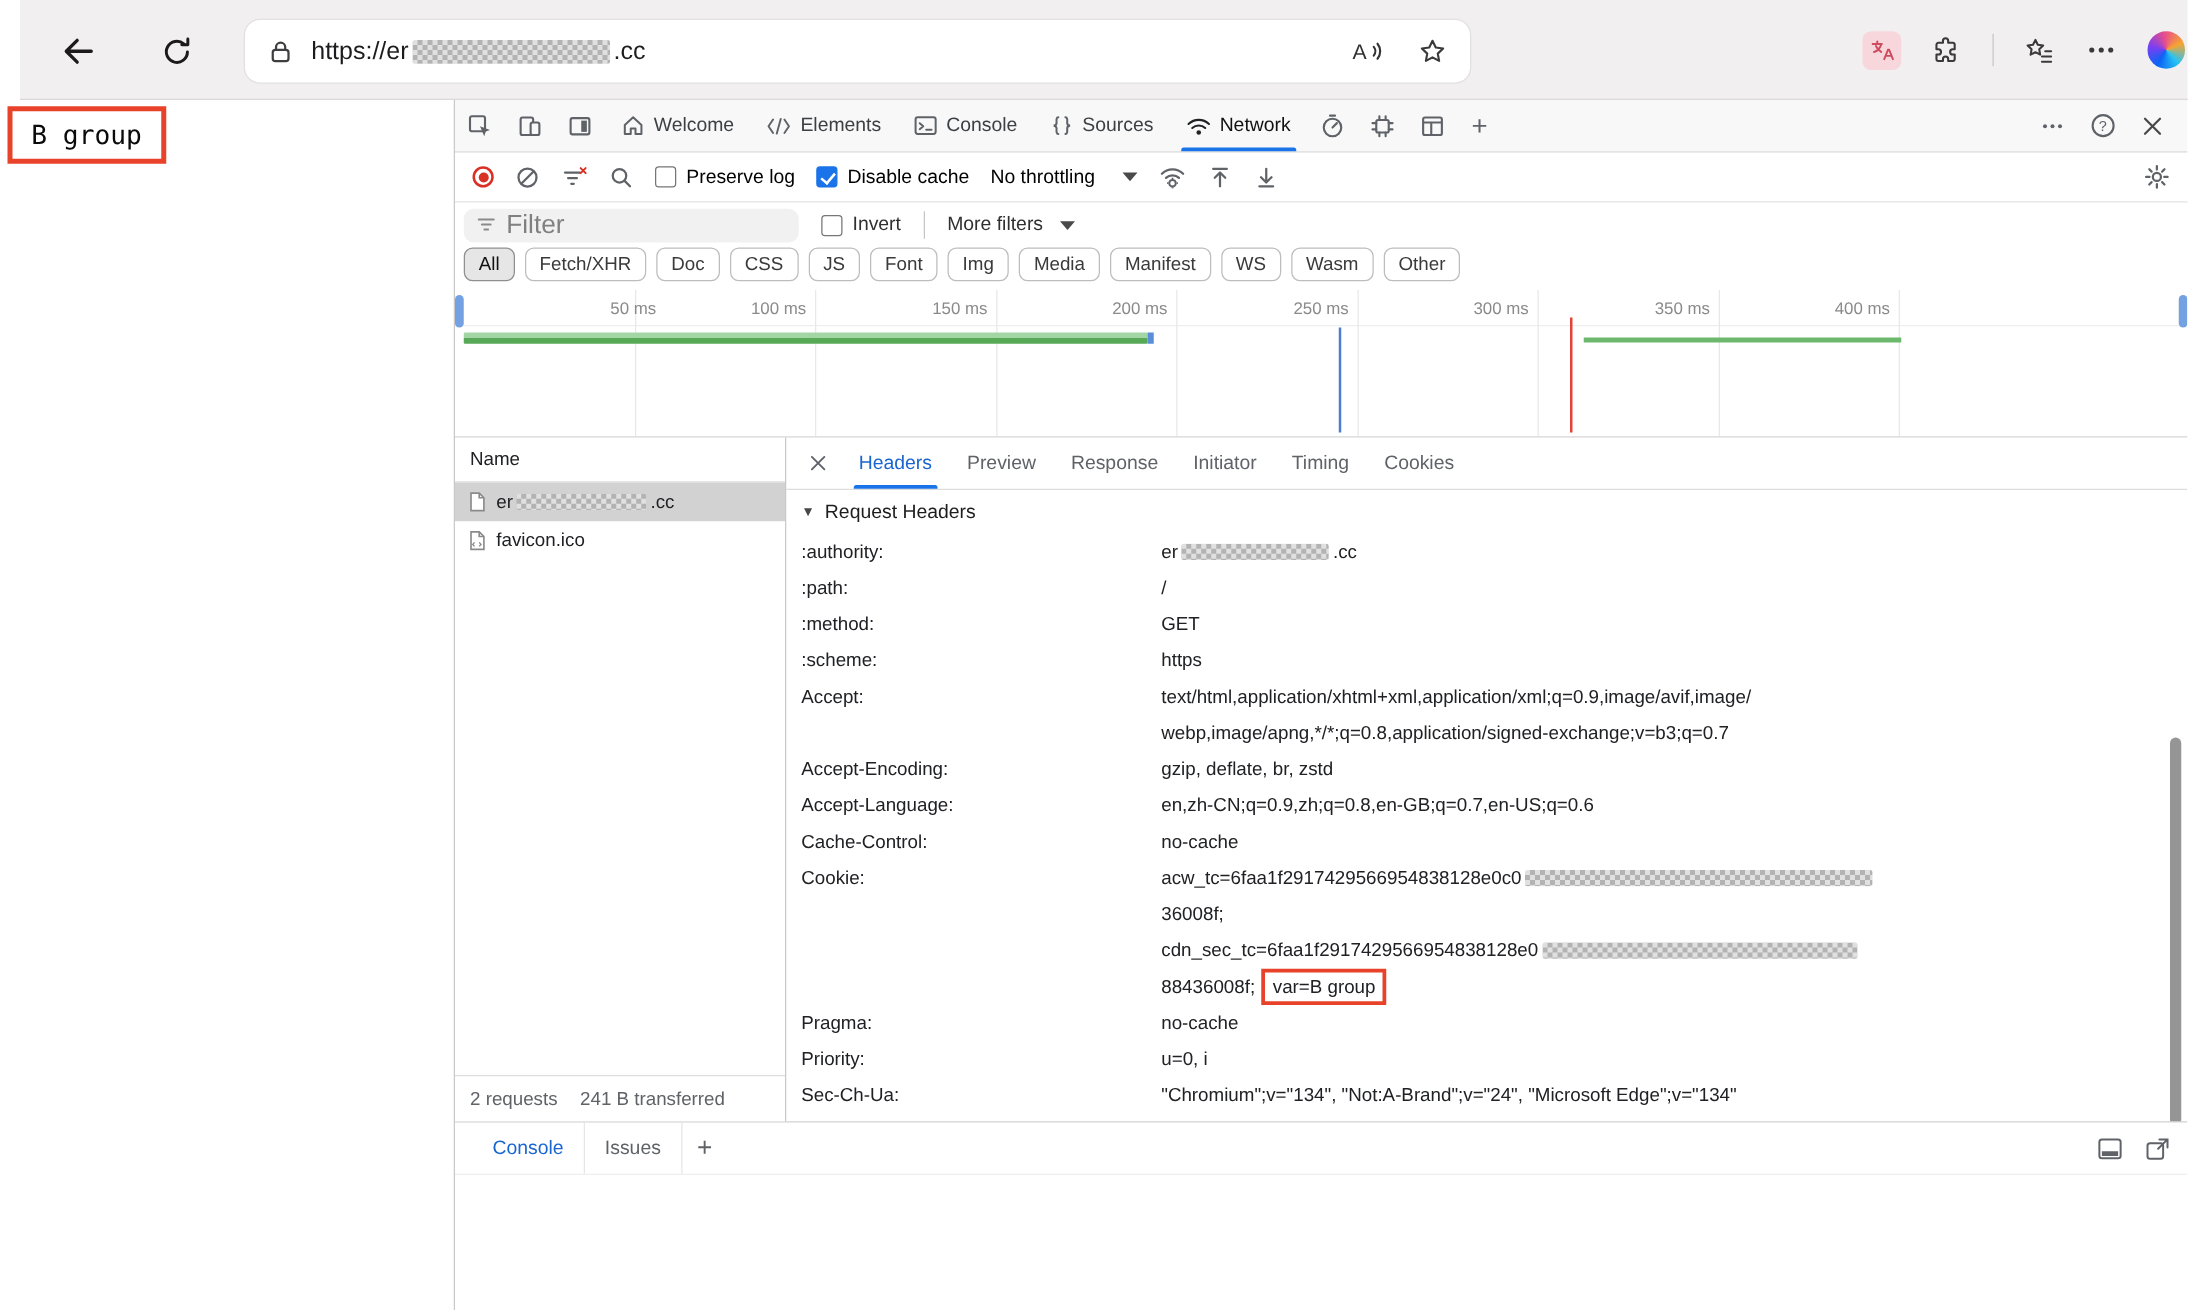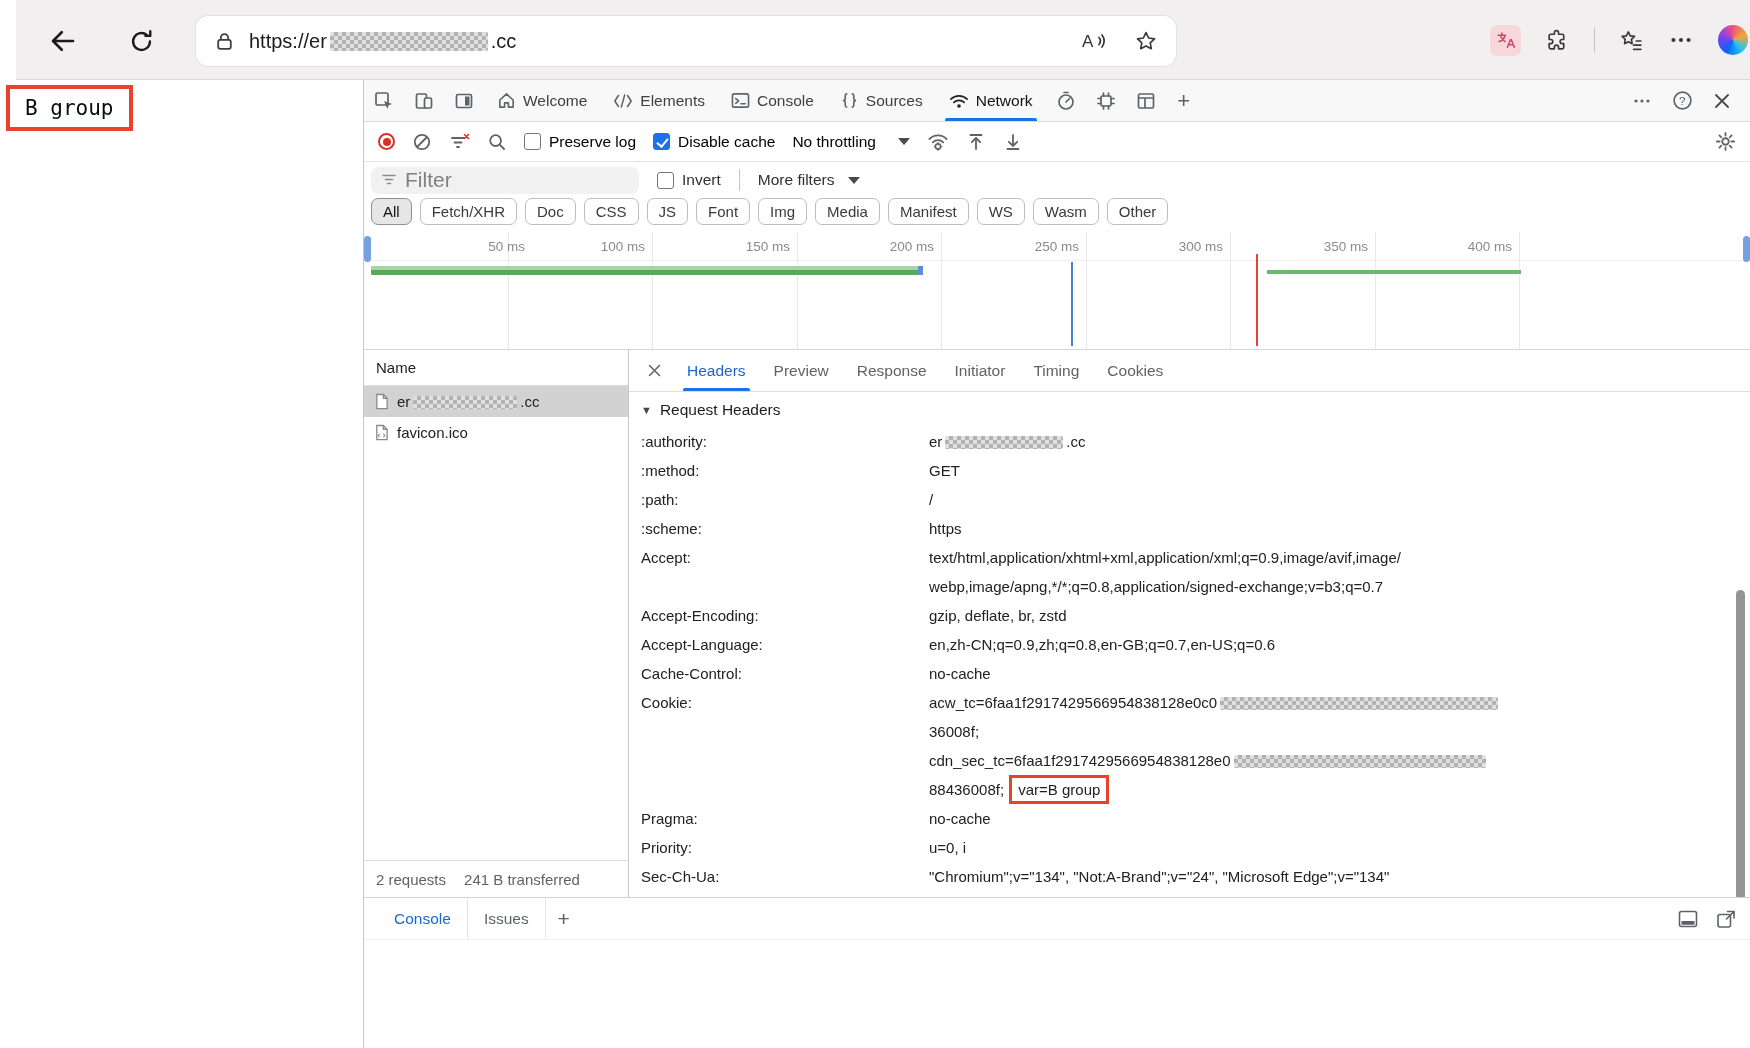":method:" div.hrow { order: before ":path:" -> after ":path:" }
